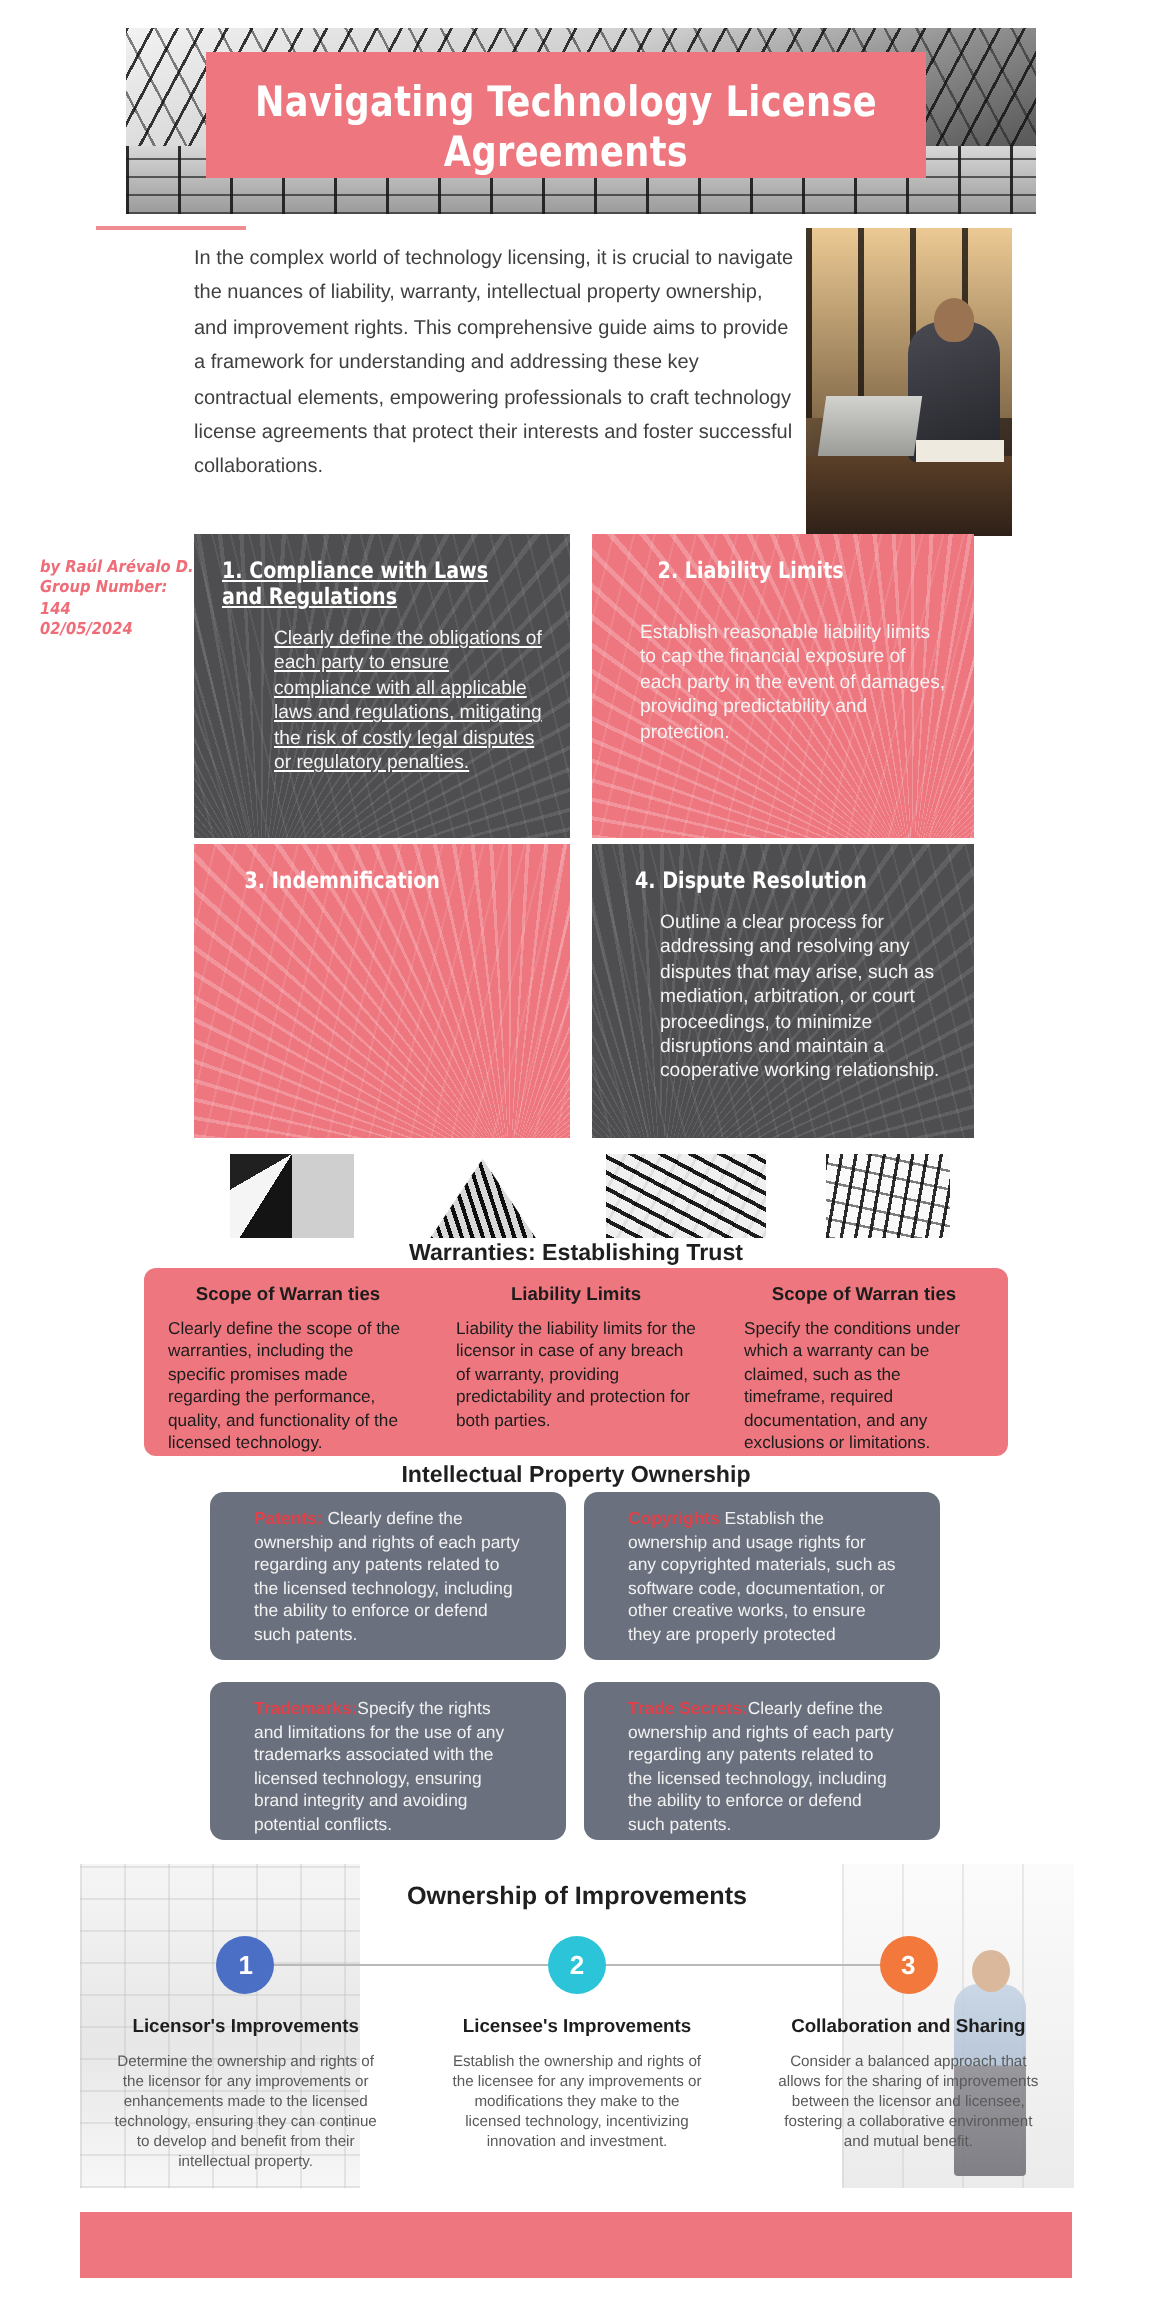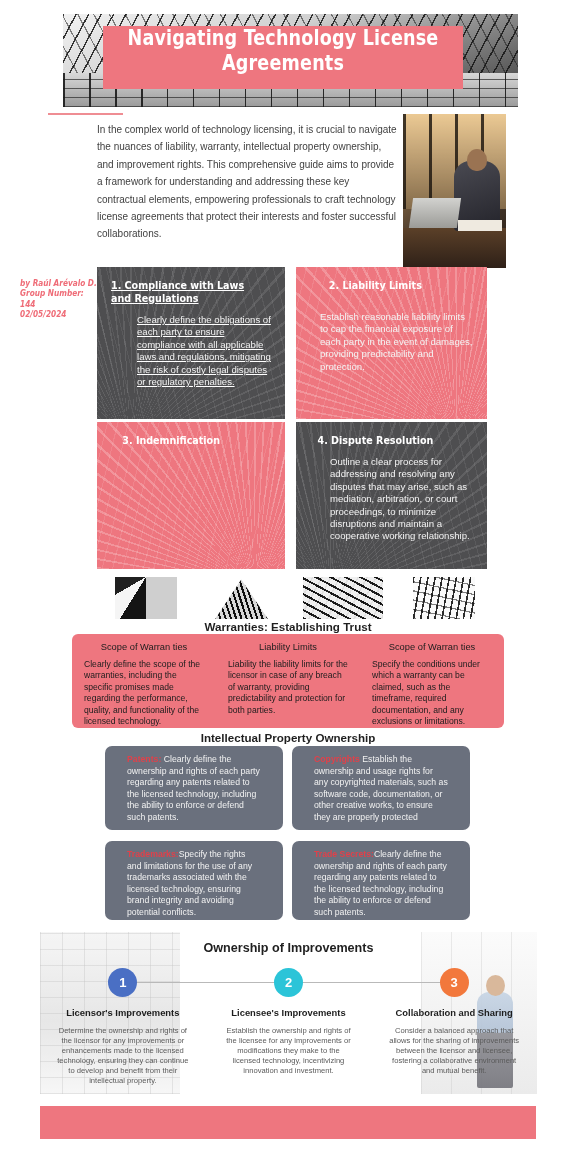"Navigating Technology License Agreements" .header-title-box { align-items: flex-start -> flex-end }
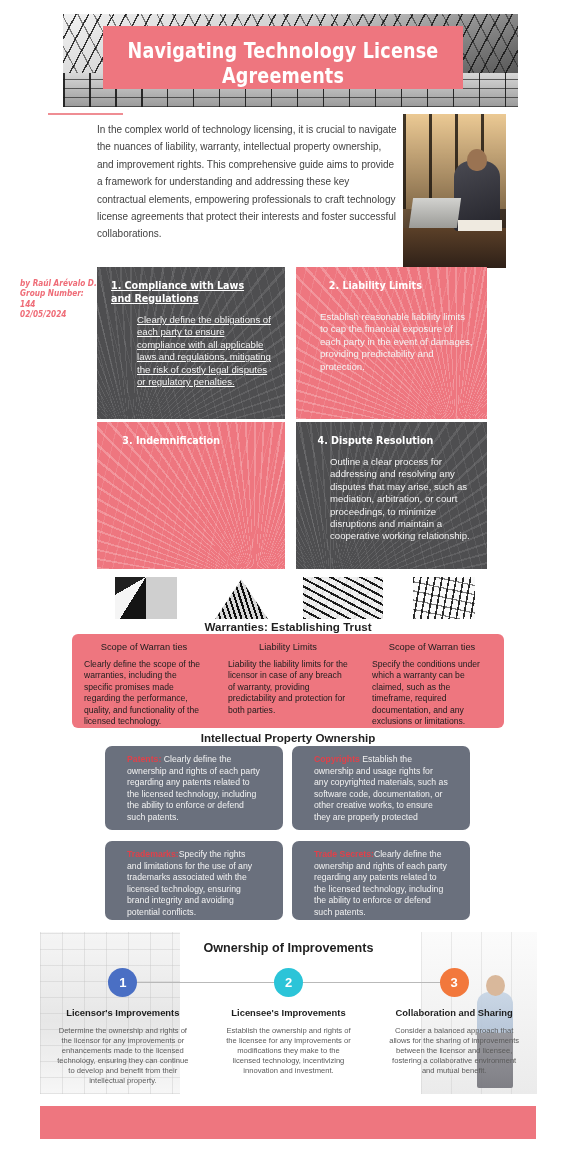"Scope of Warran ties" .wcol-title { font-weight: 400 -> 700 }
